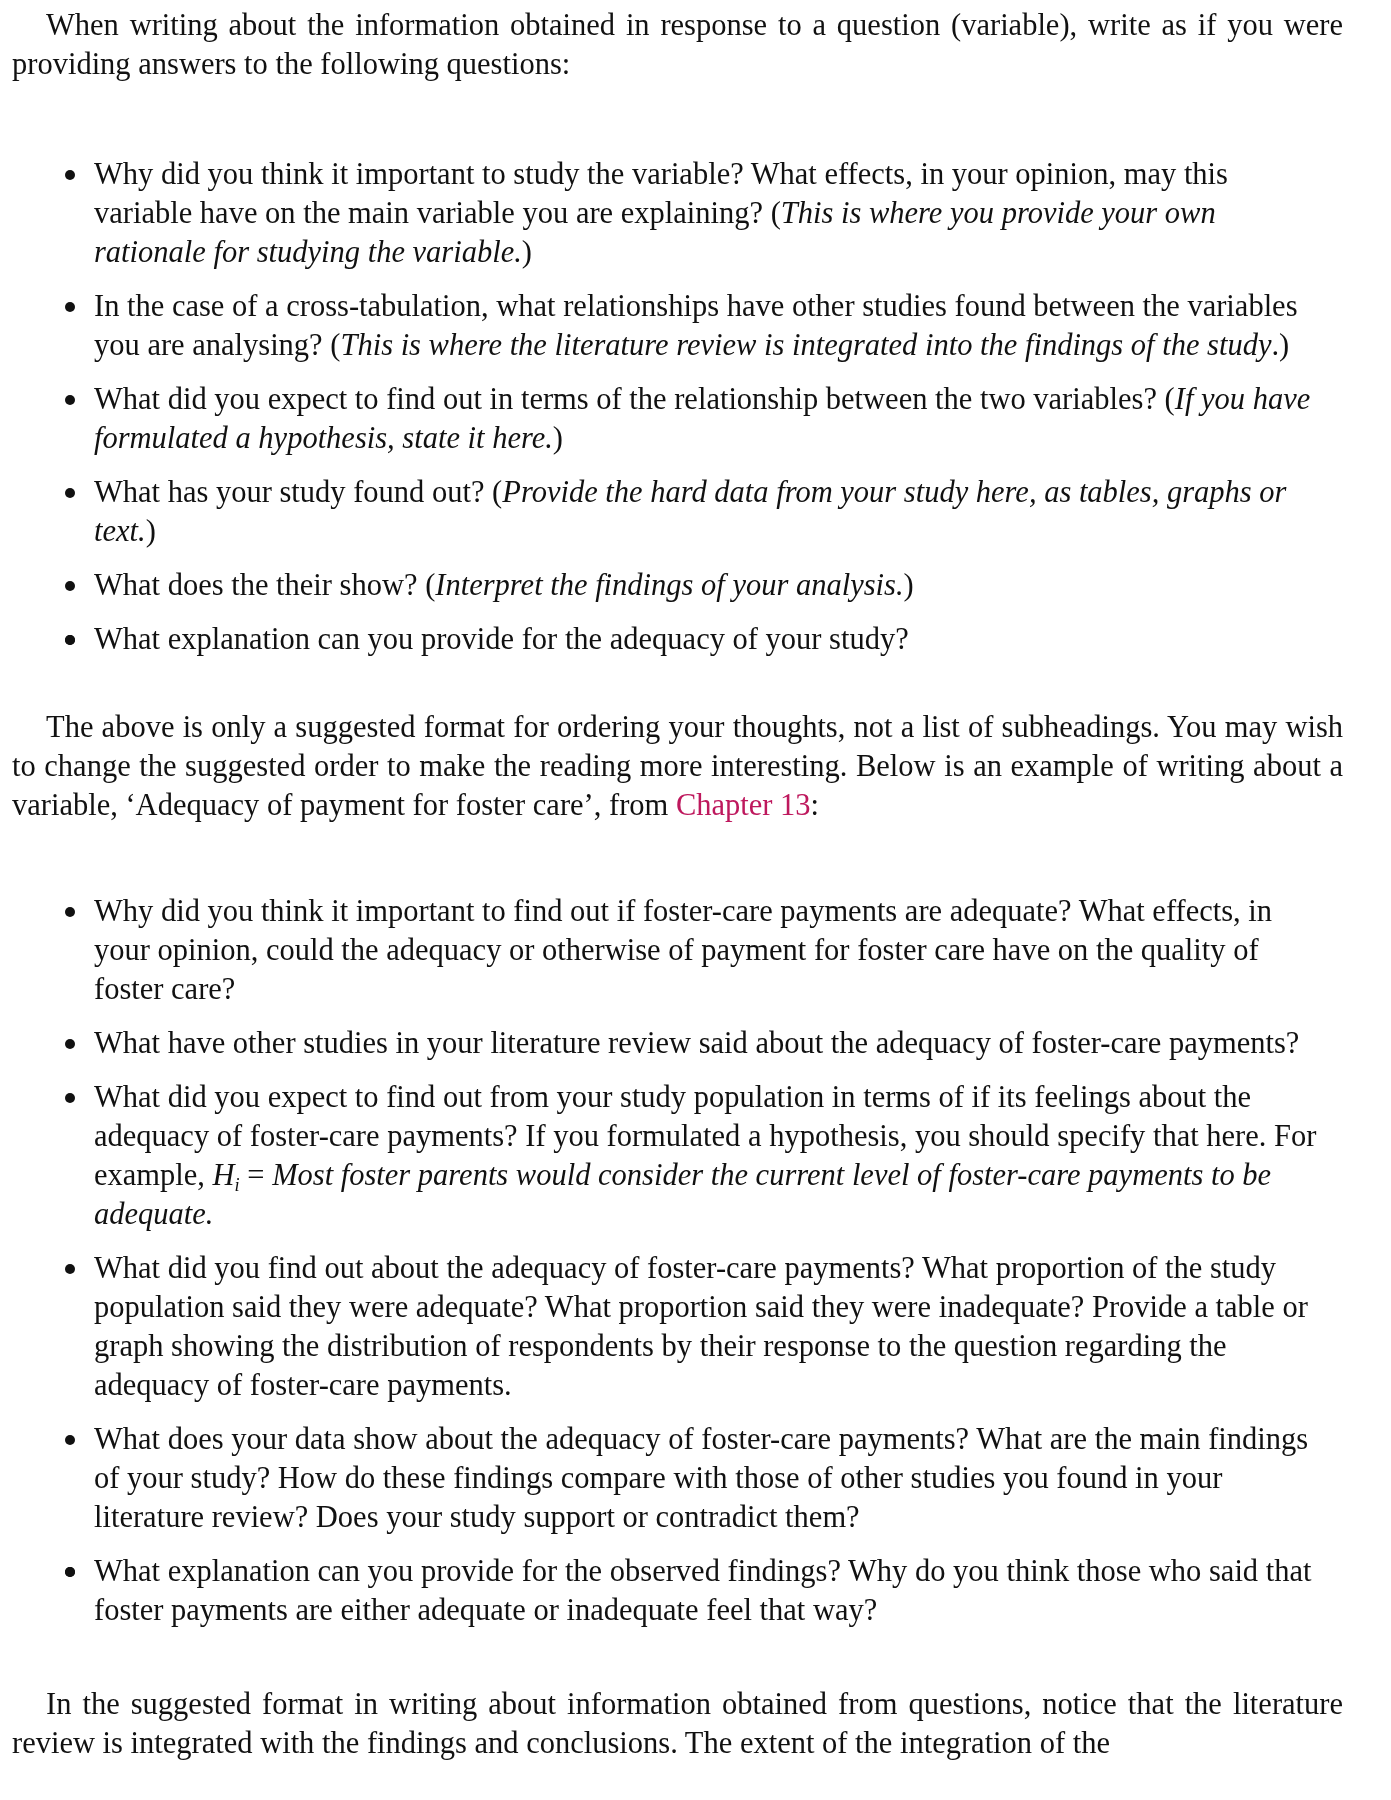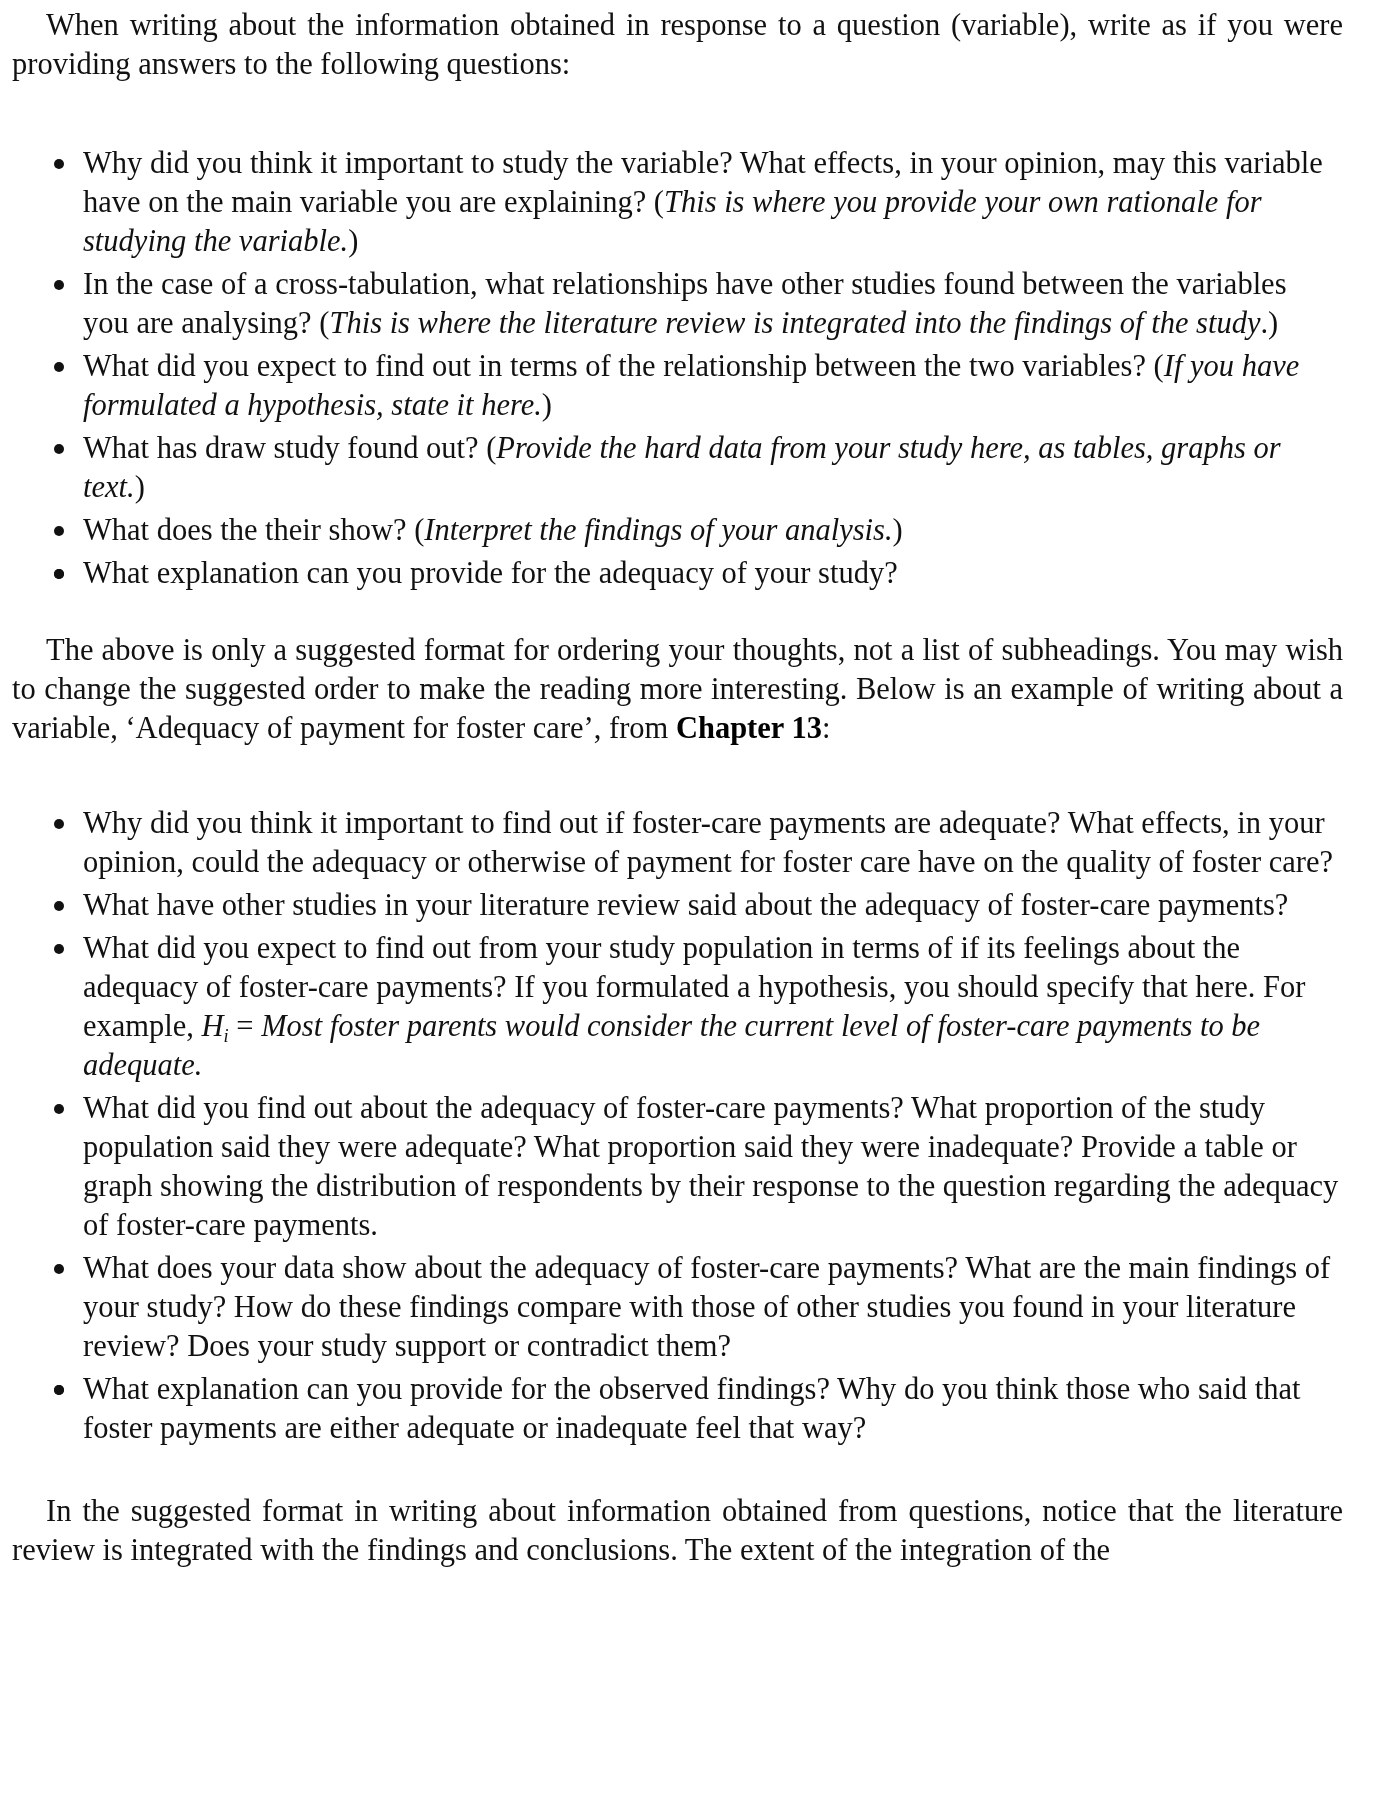"Why did you think it" ul.blist li { margin: 4px -> 15px }
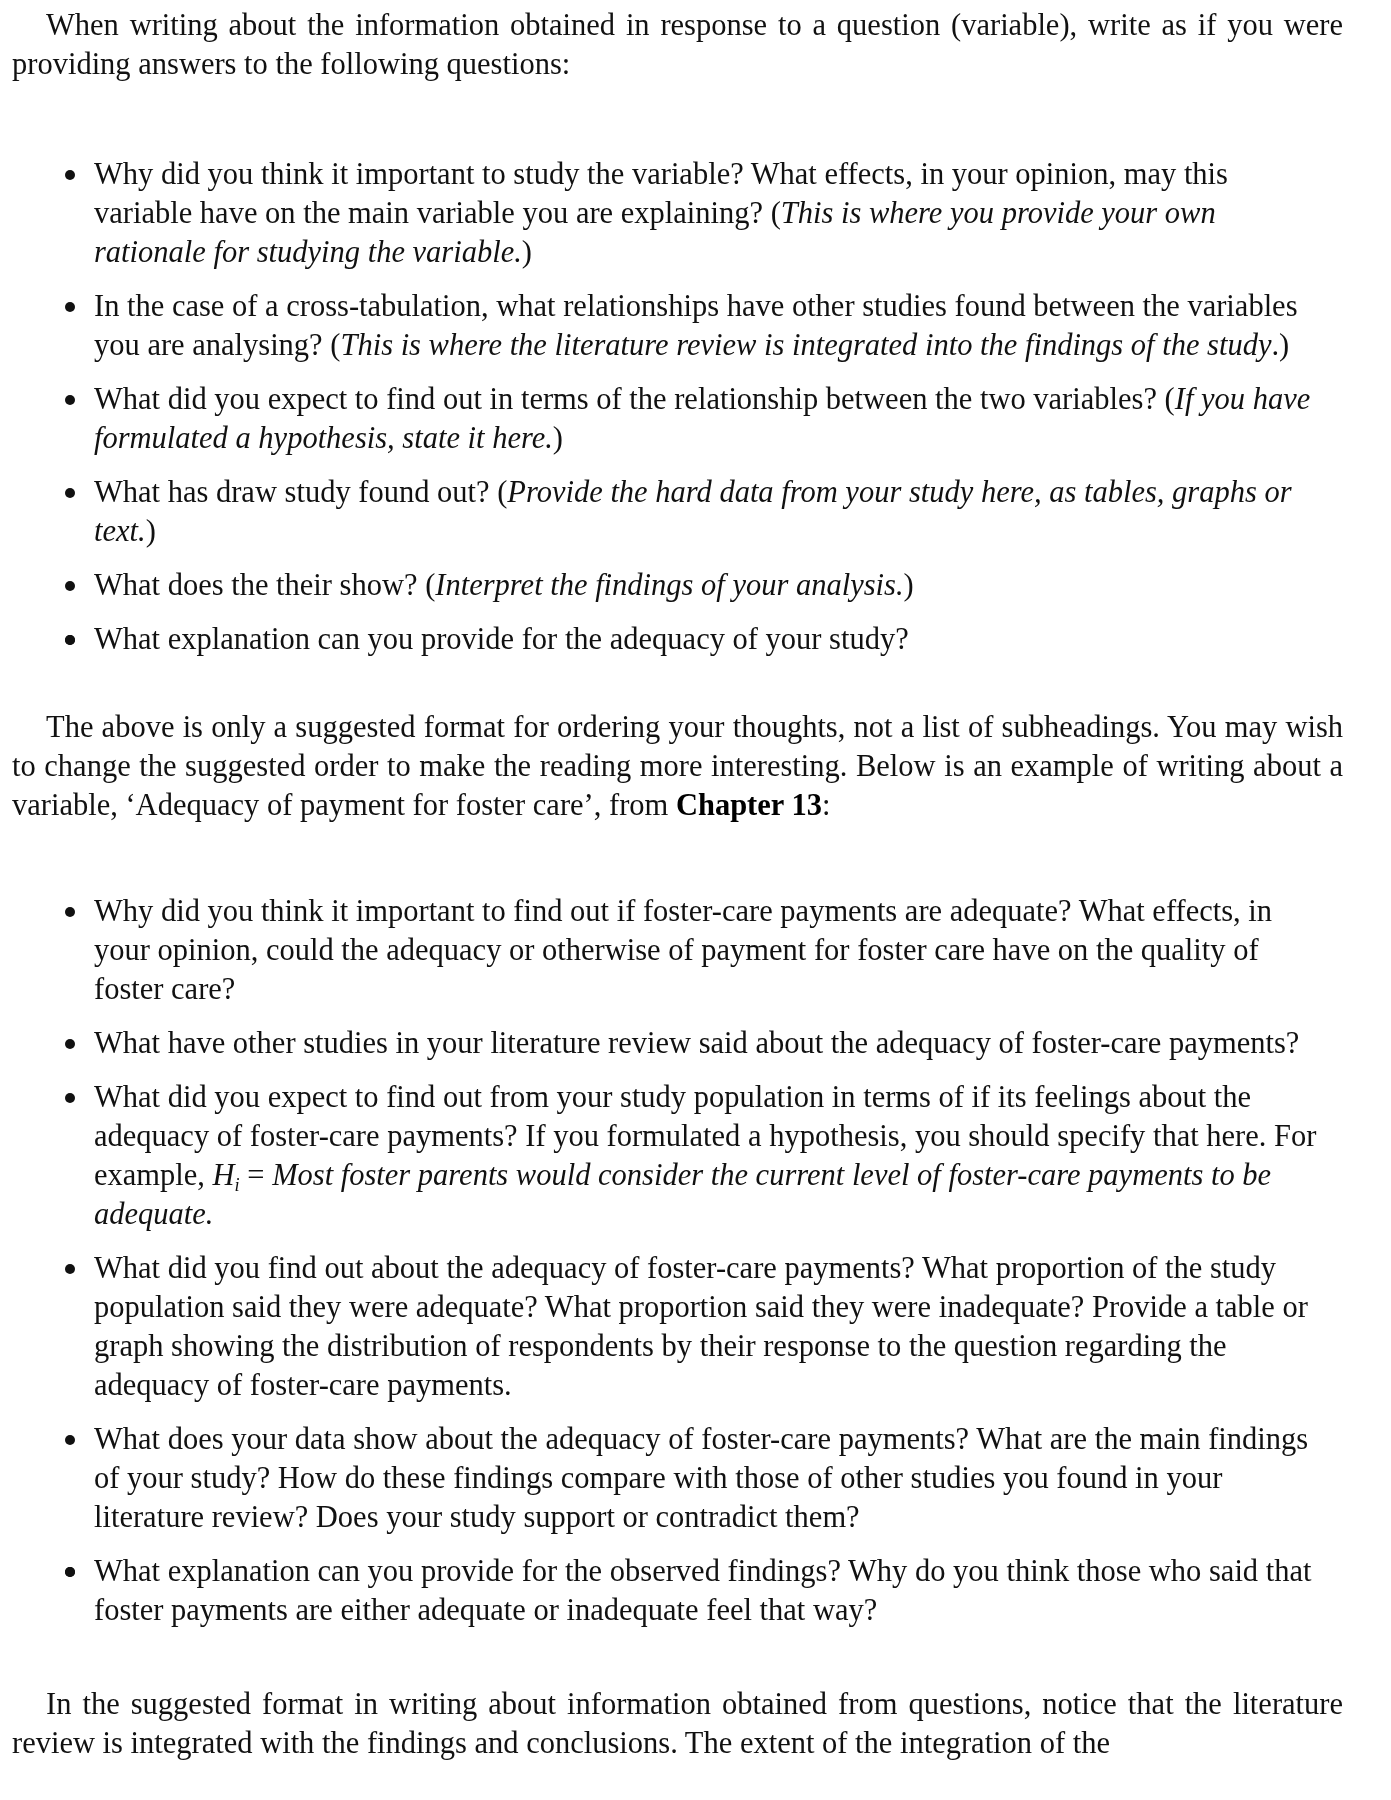"What has draw study found" span { text: draw -> your }
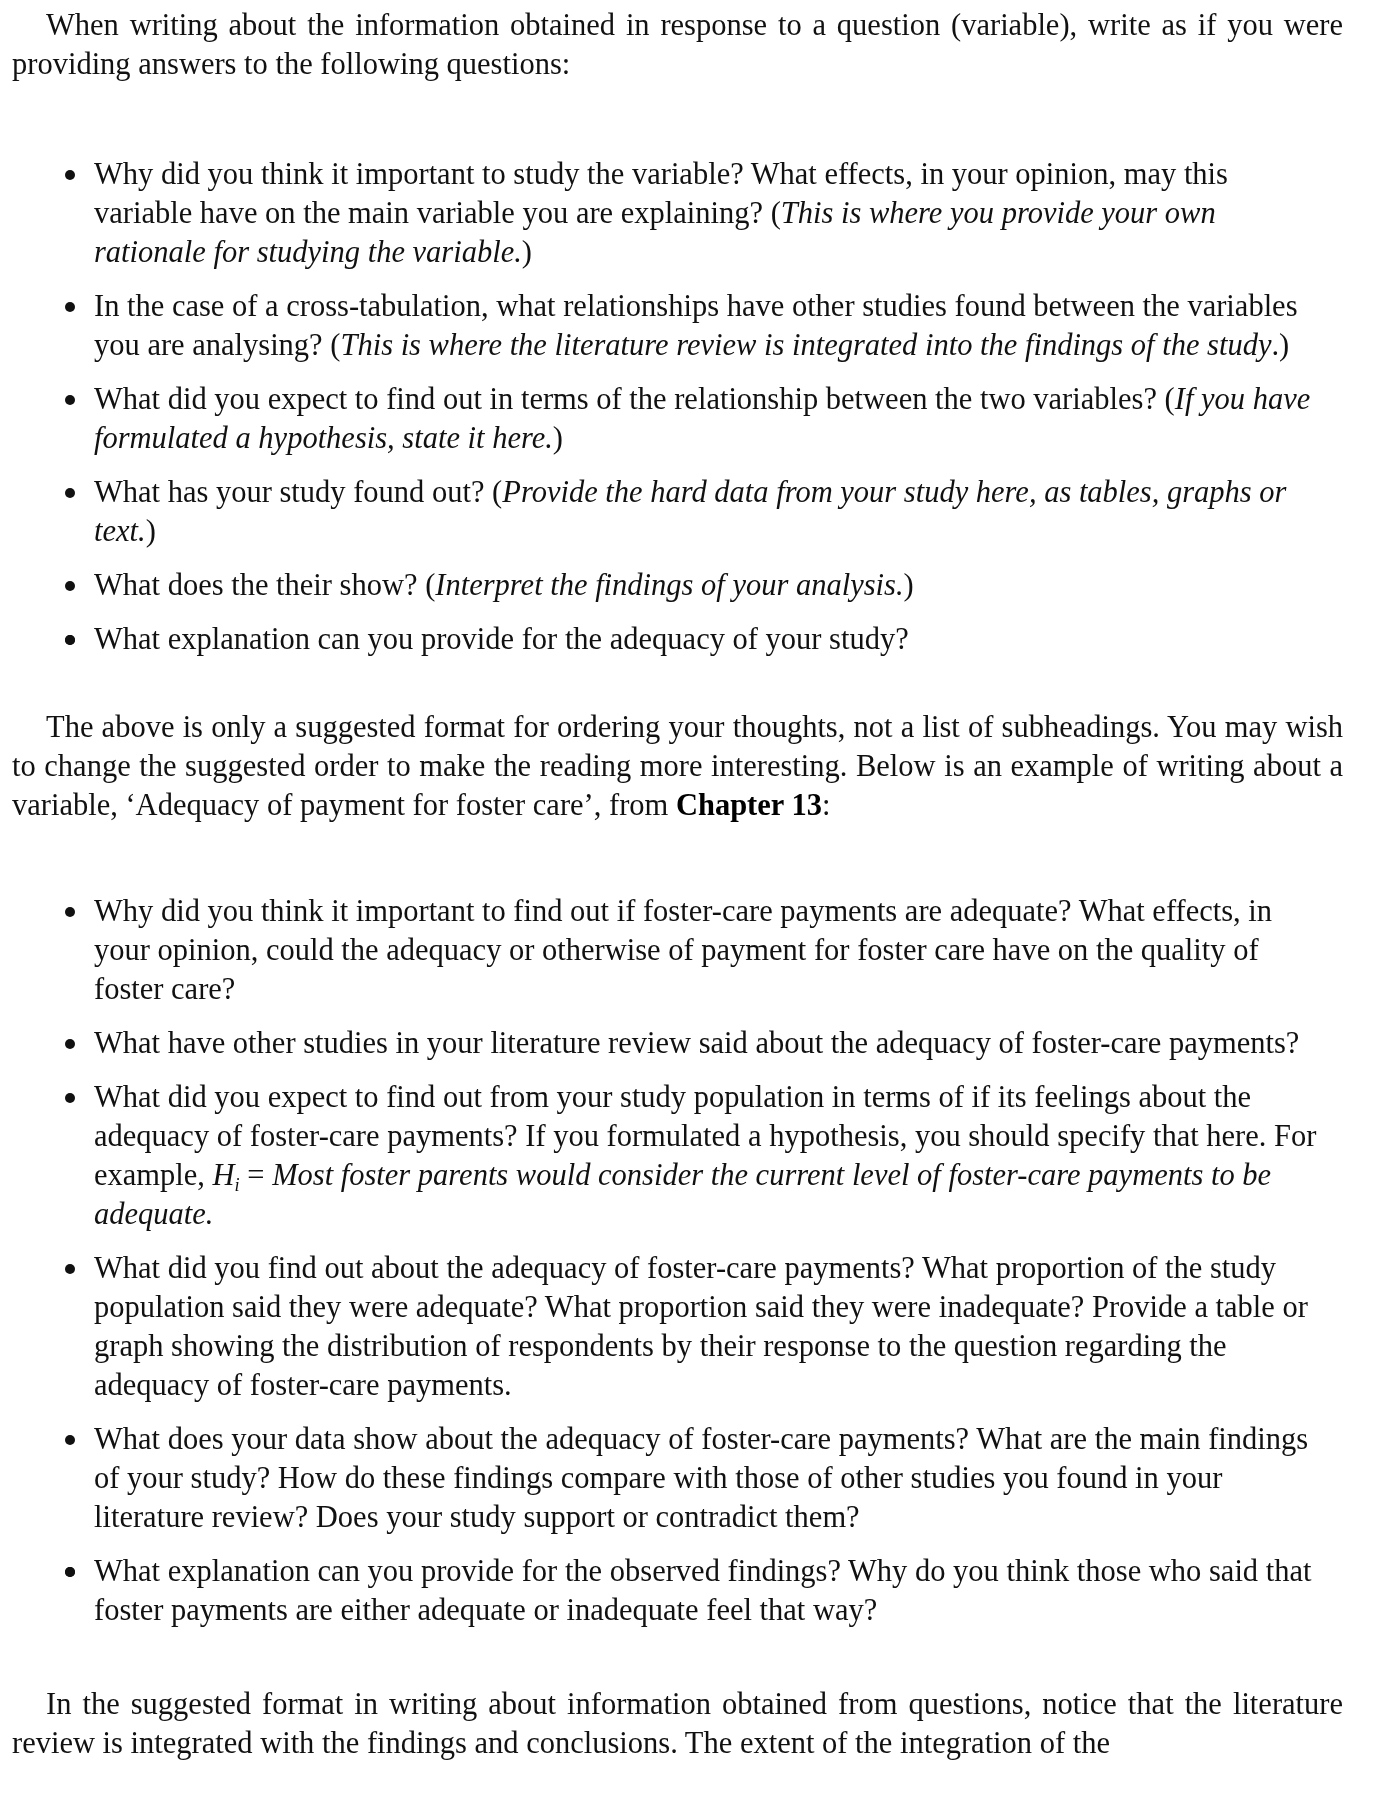"Chapter 13" .link { color: #000000 -> #be185d; font-weight: bold -> none }
